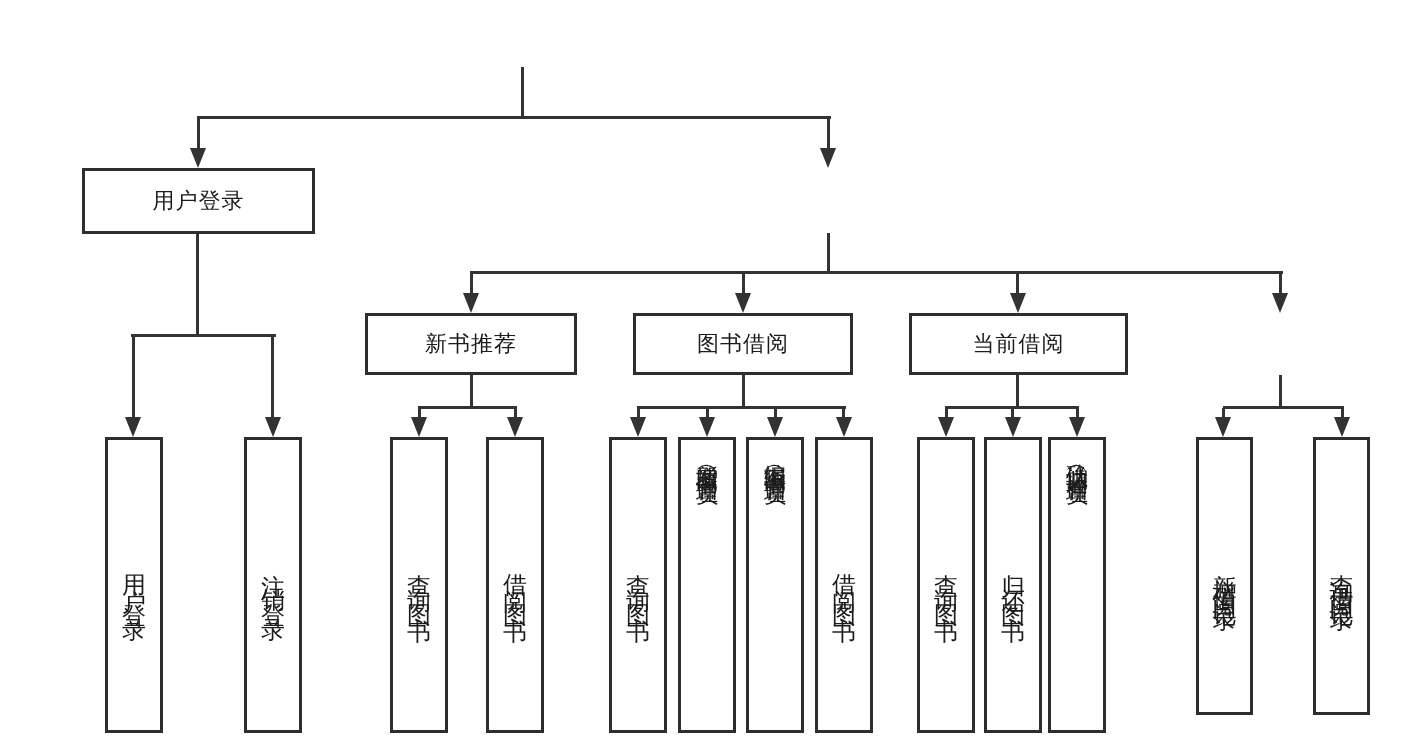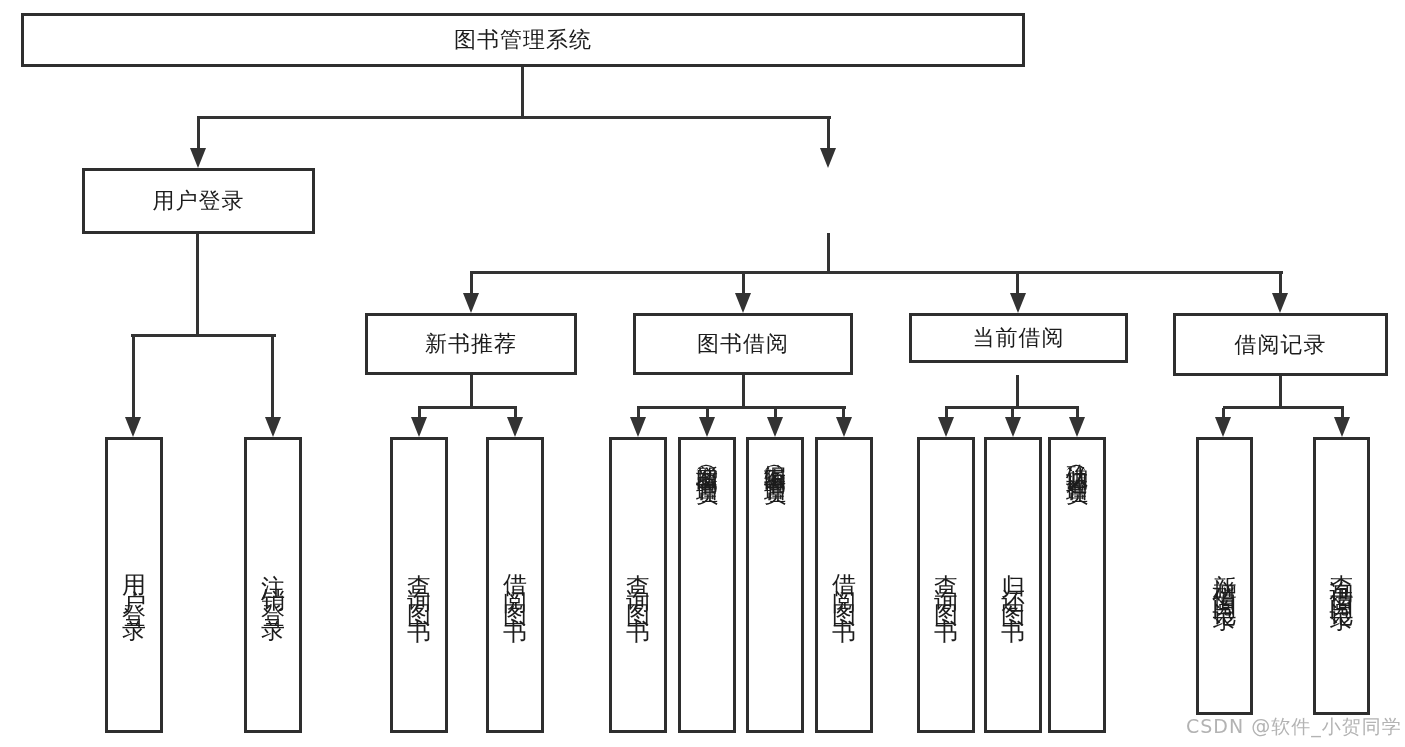"图书管理系统" div.box { html: <div> <span>图书管理系统</span> </div> -> none }
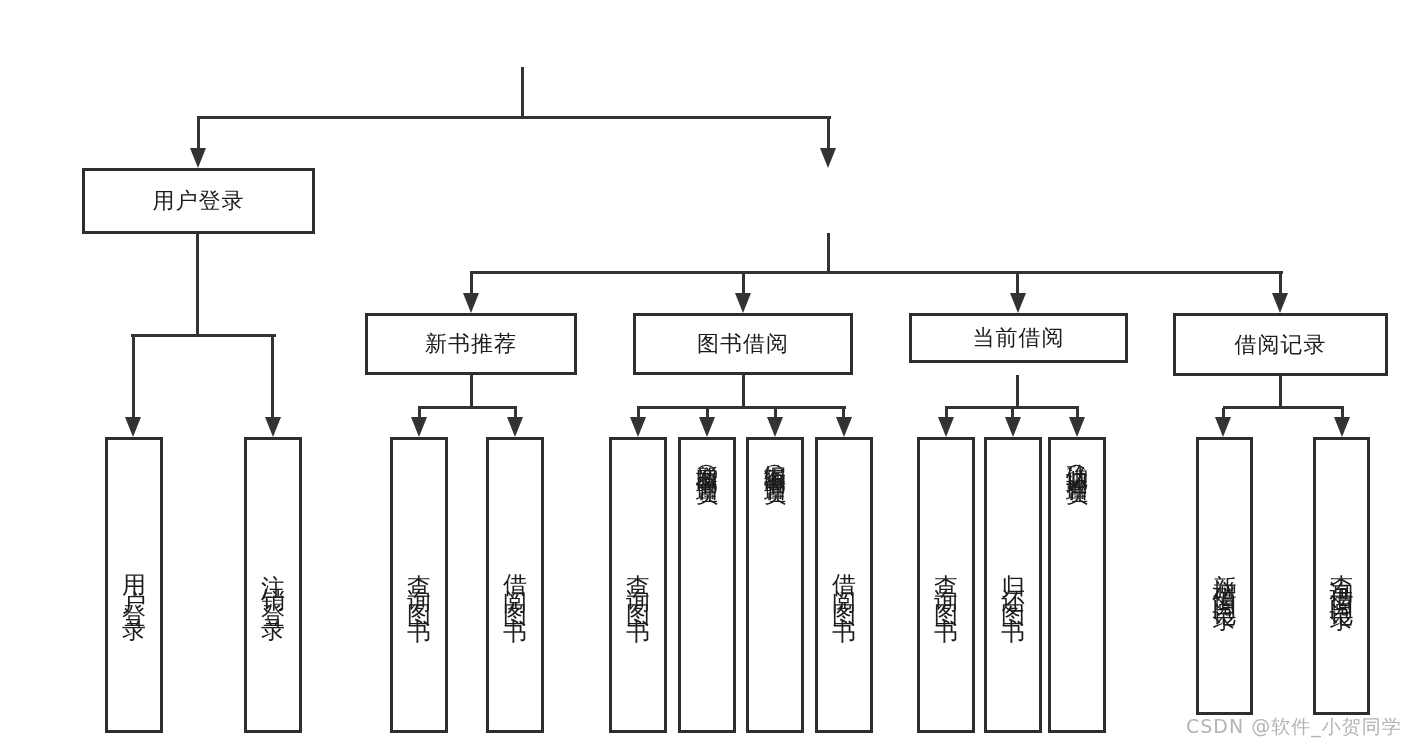"当前借阅" div.box { height: 50px -> 62px }
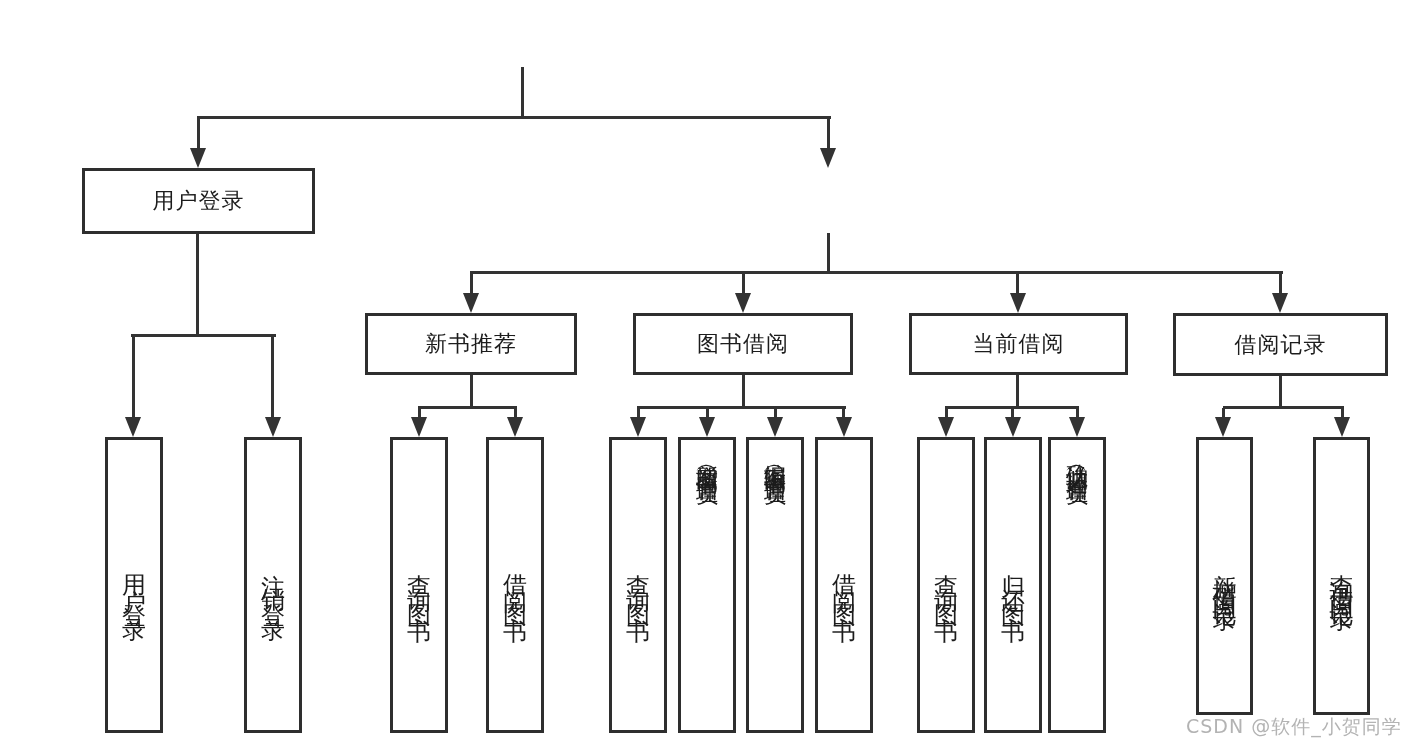"借阅记录" div.box { html: <div> <span>借阅记录</span> </div> -> none }
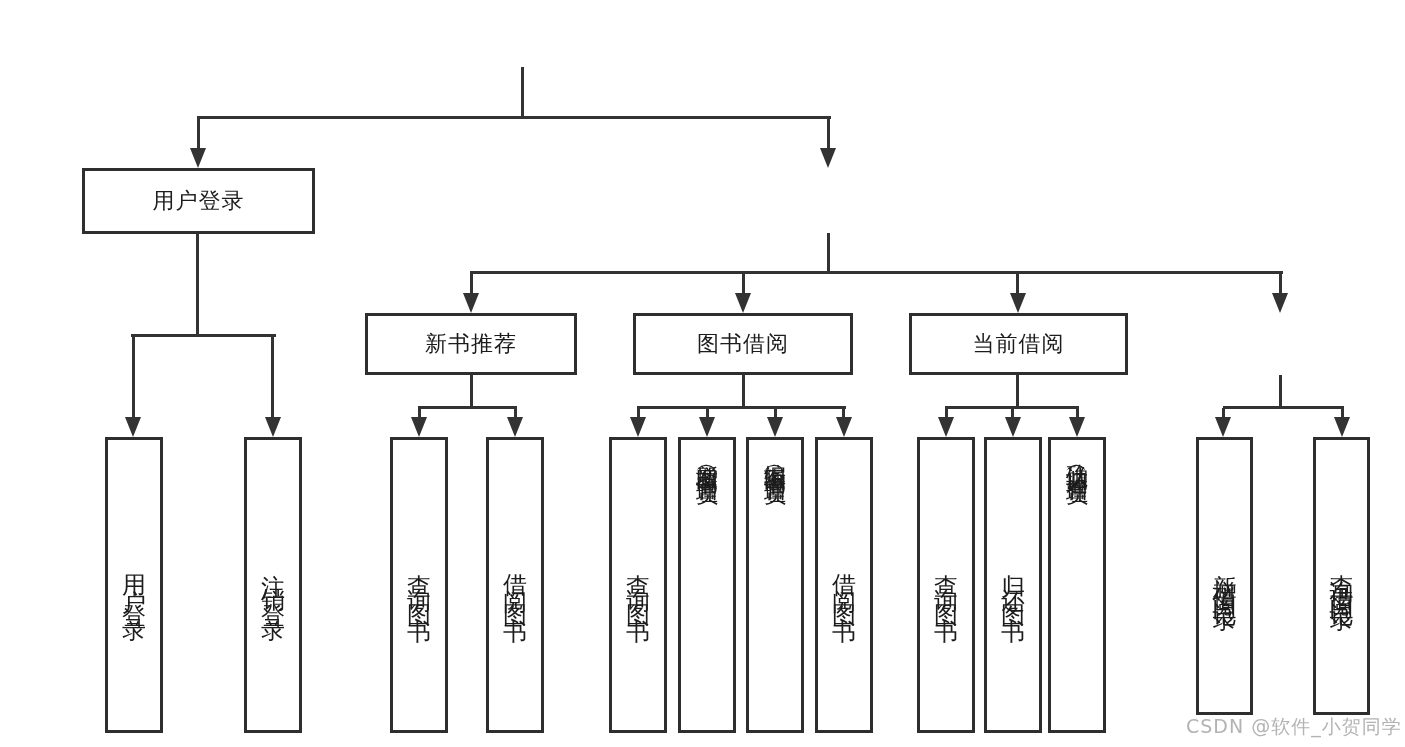"CSDN @软件_小贺同学" div.watermark { html: <div>CSDN @软件_小贺同学</div> -> none }
